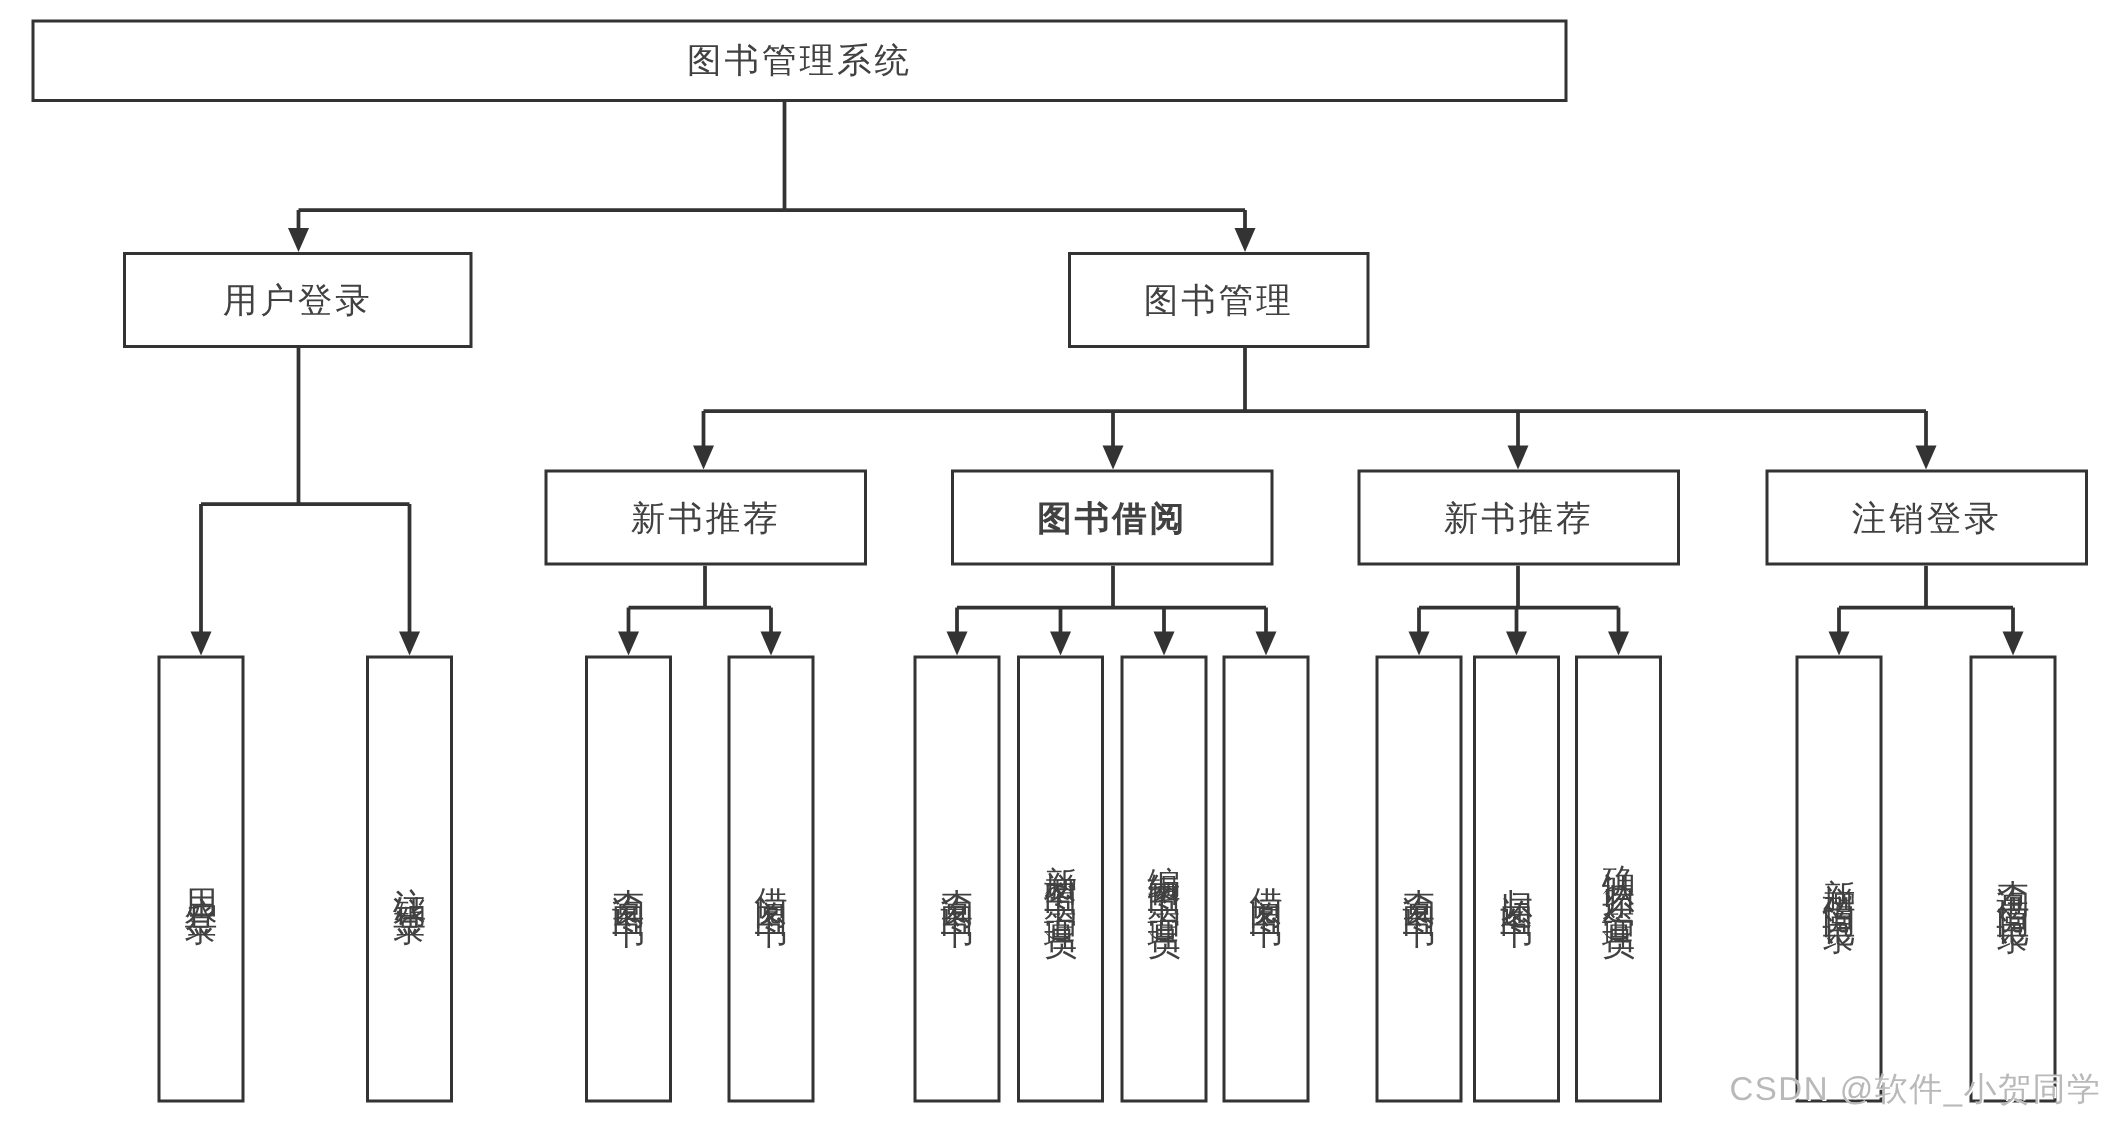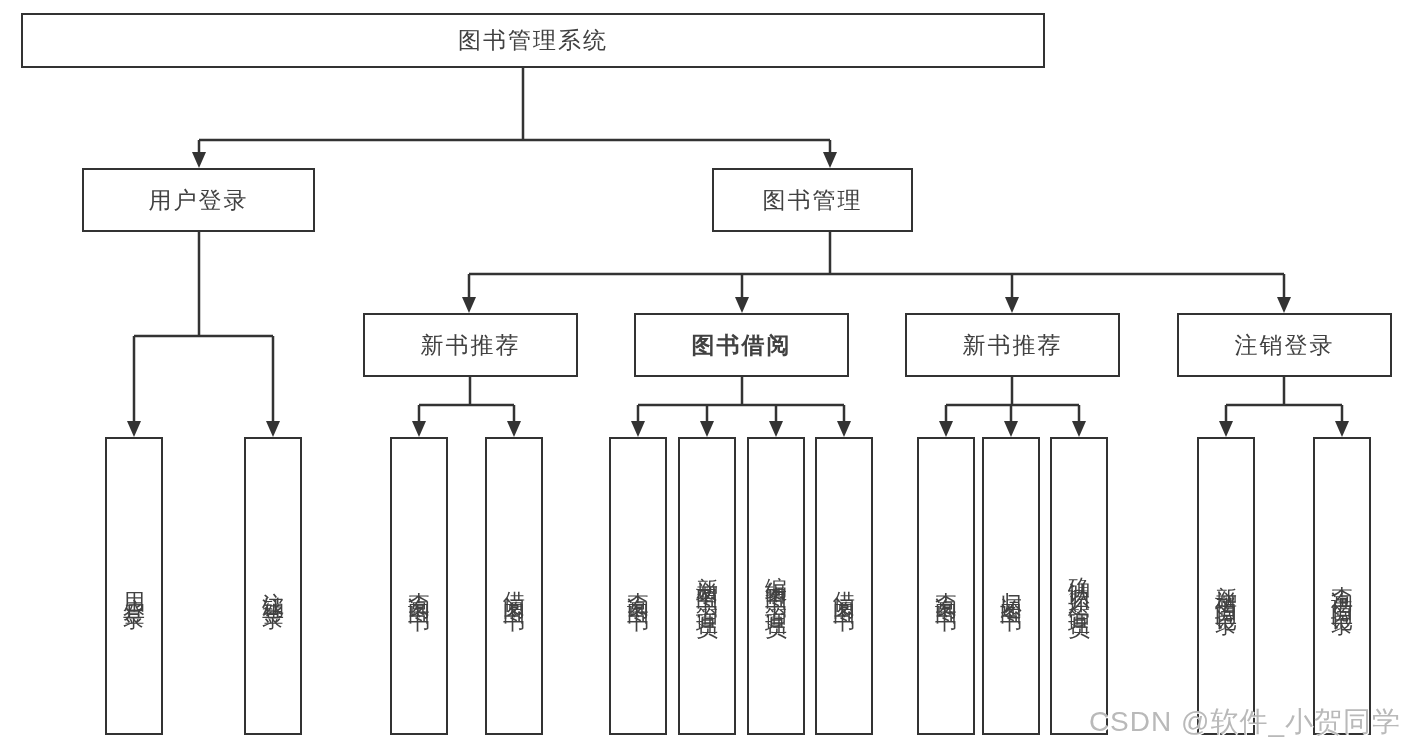"CSDN @软件_小贺同学" .watermark { font-size: 28px -> 22px }
